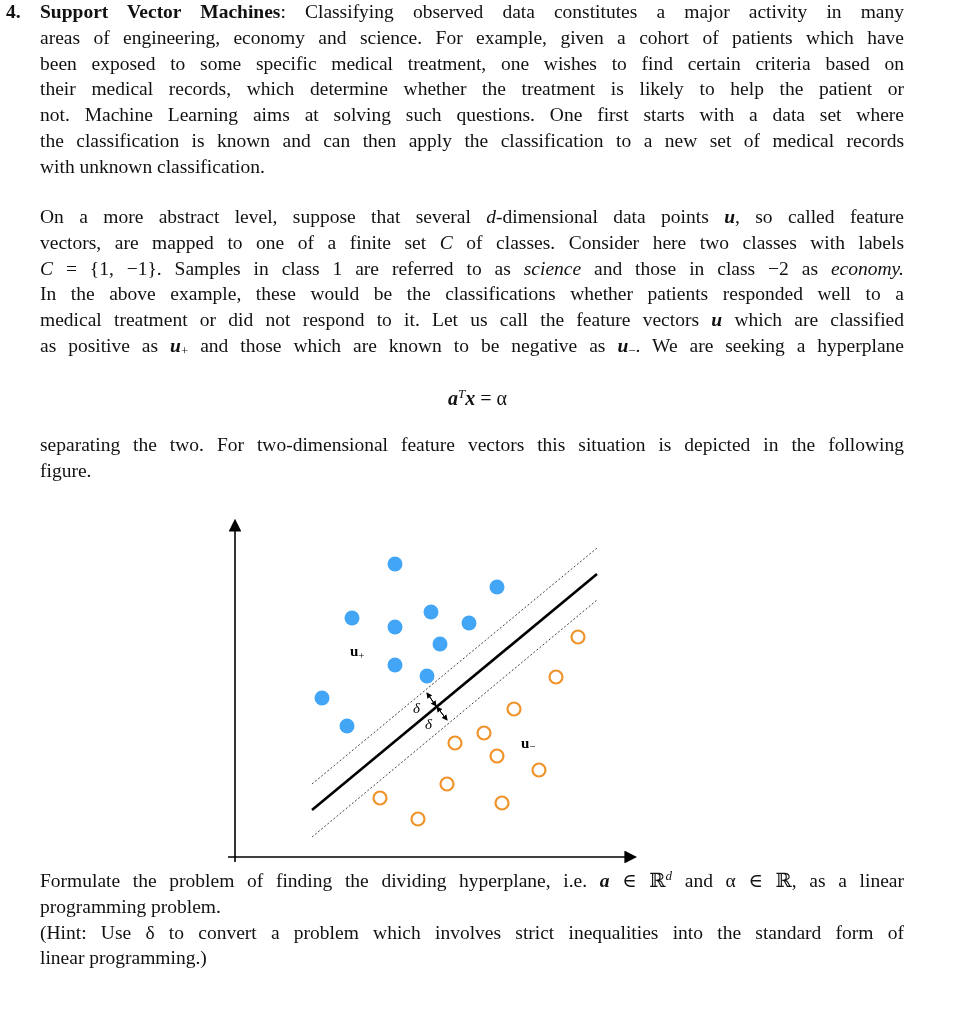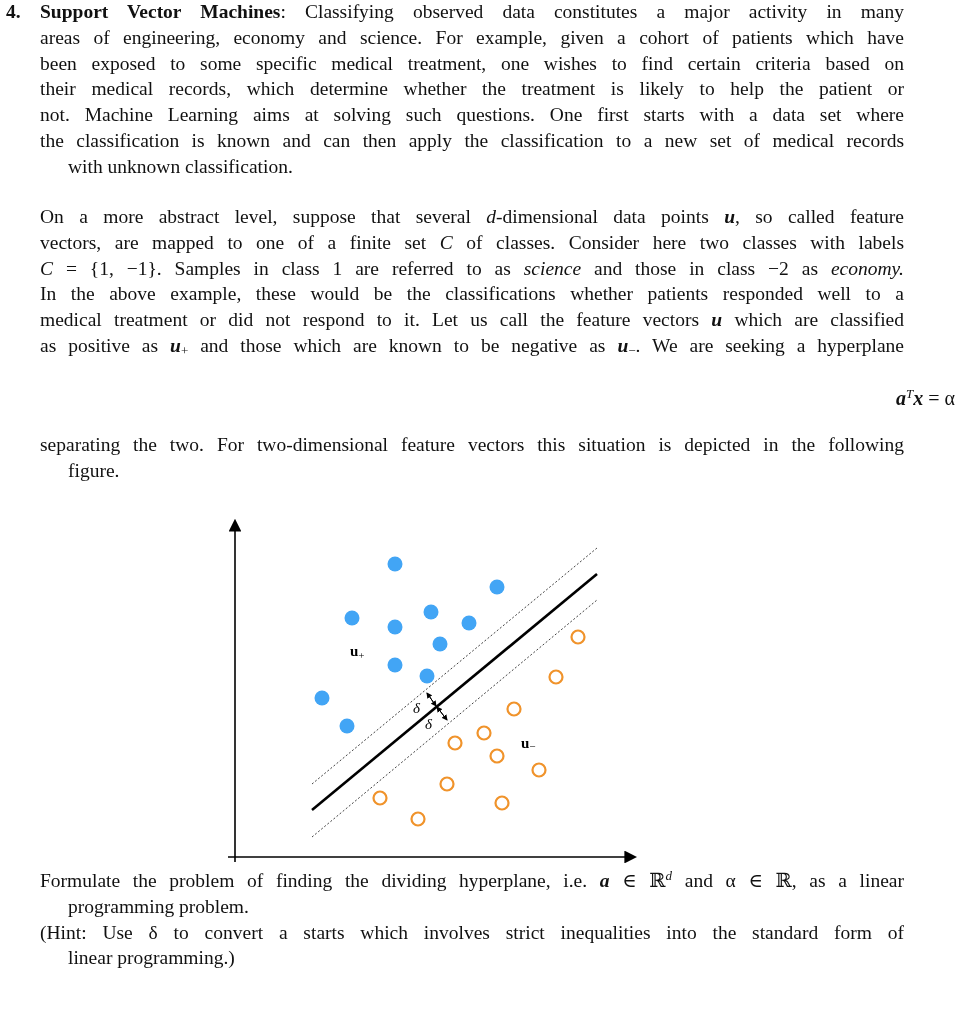"with unknown classification." .line.last { margin-left: 28px -> none }
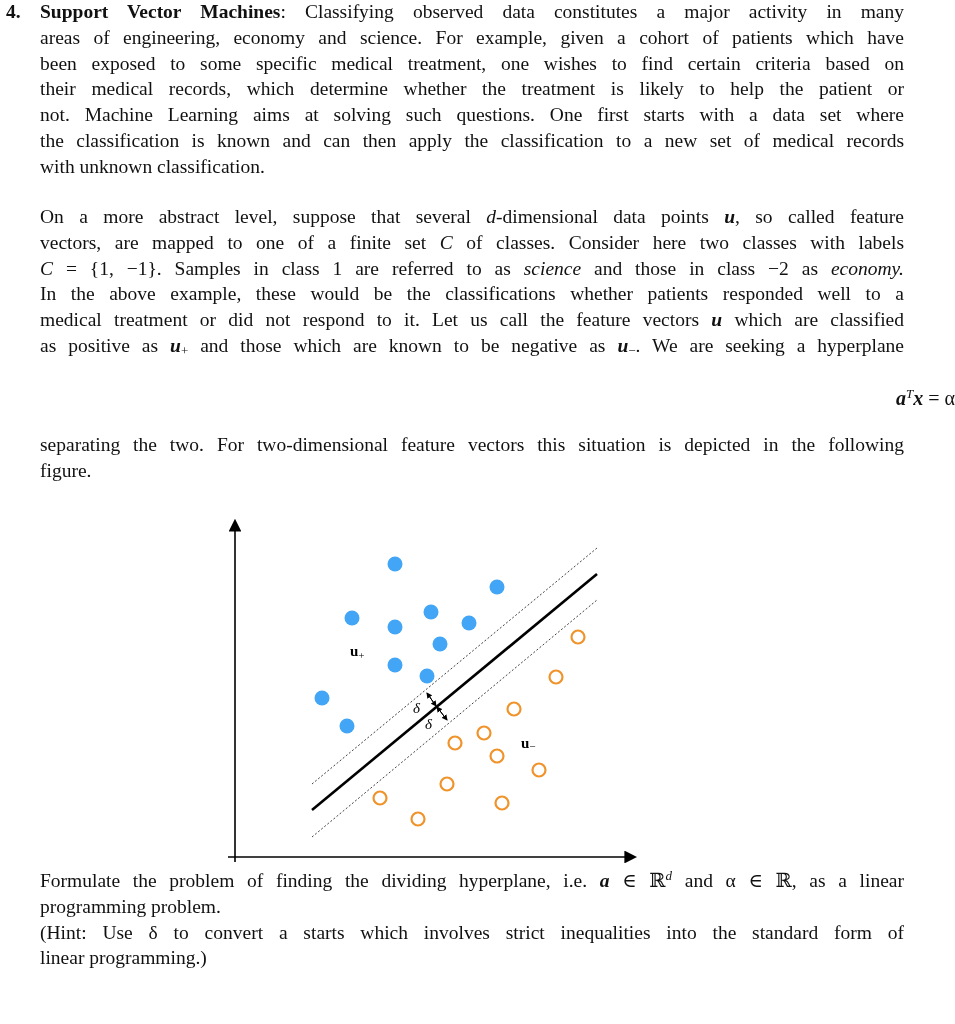"aTx = α" .eq { text-align: right -> center }
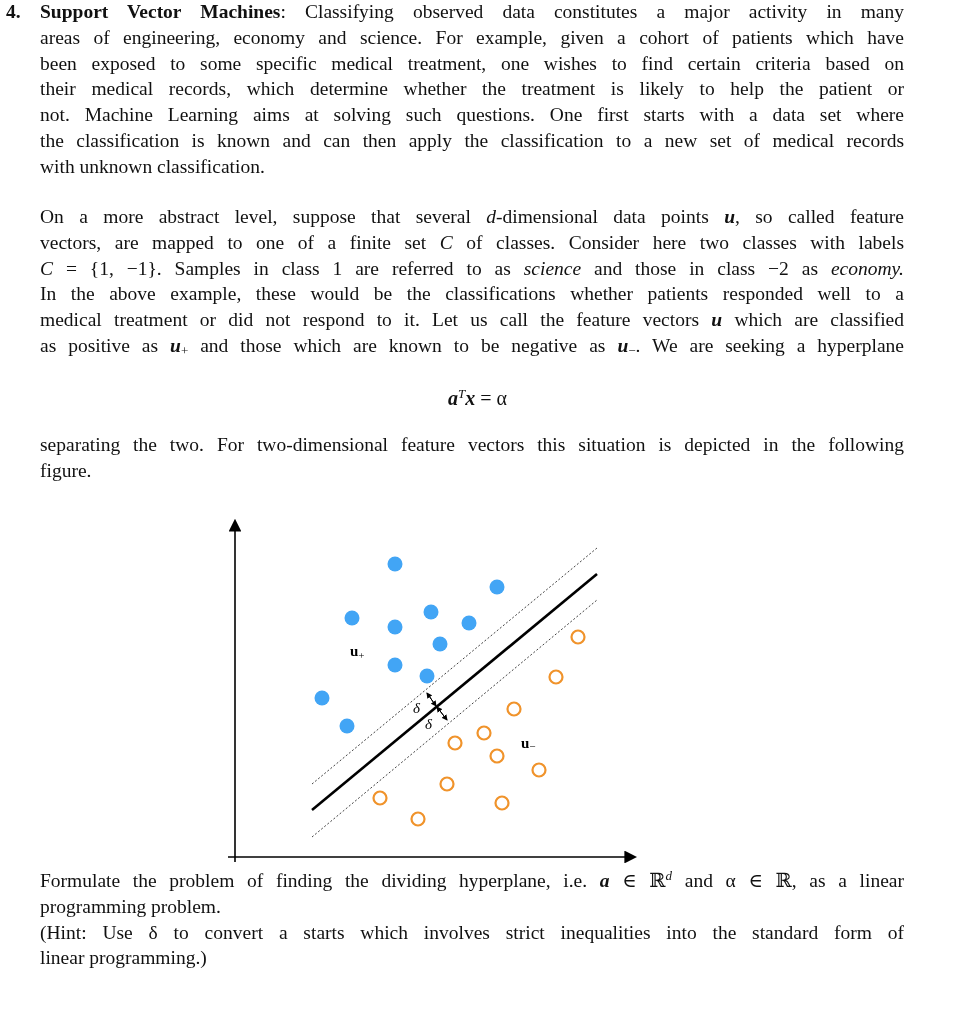"(Hint: Use δ to convert" span.line { text: starts -> problem }
